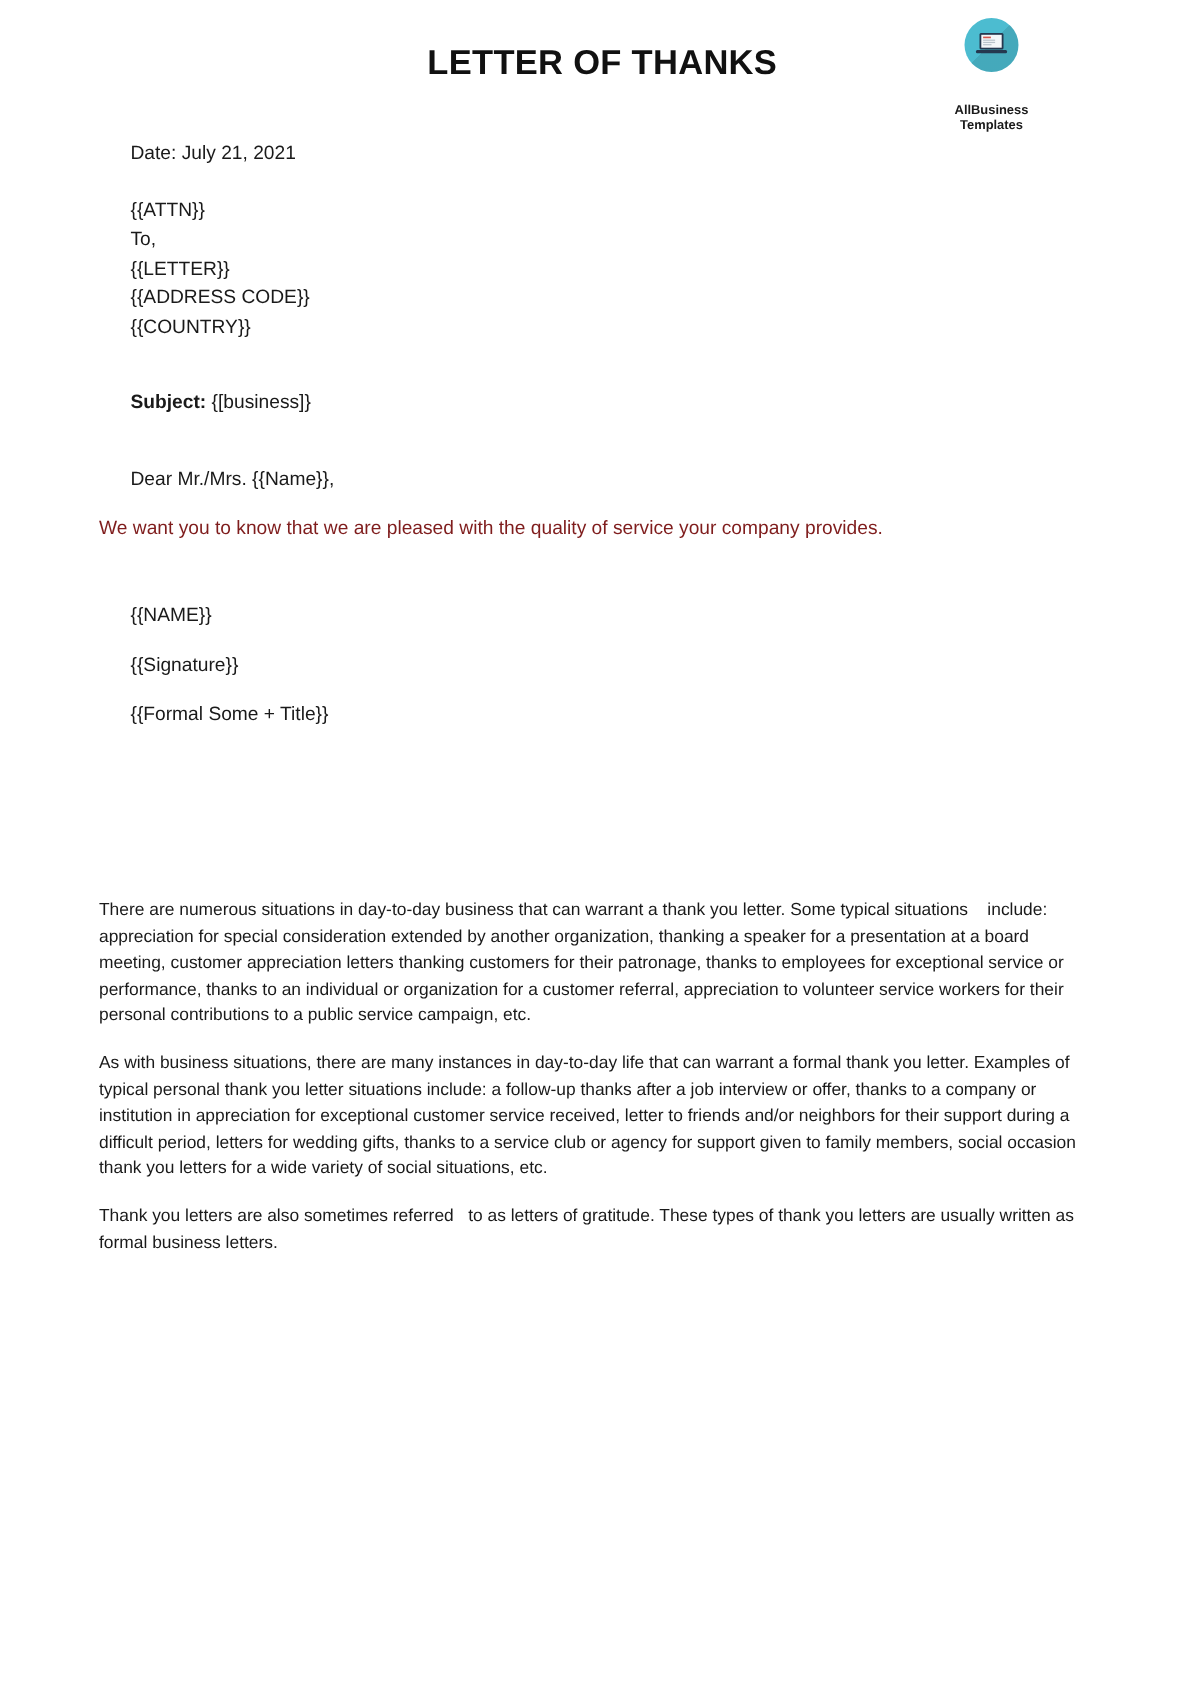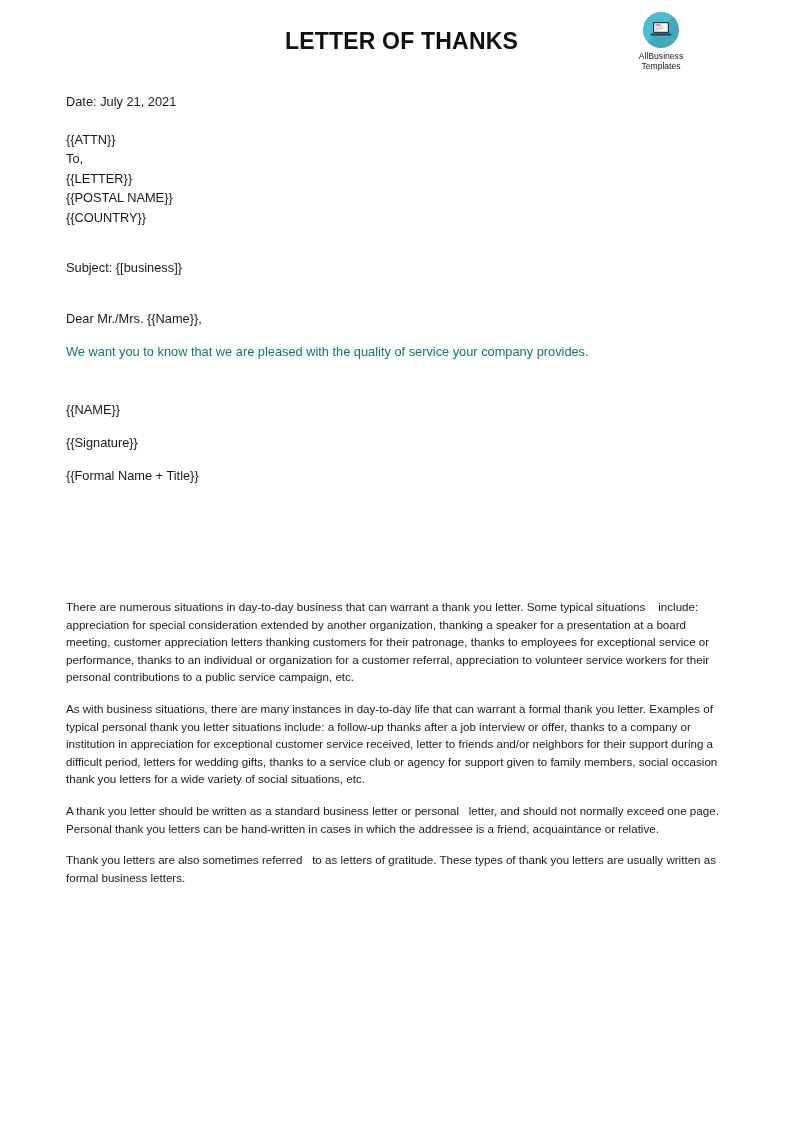"AllBusiness" .logo-text { font-weight: normal -> bold; margin-top: 3px -> 20px }
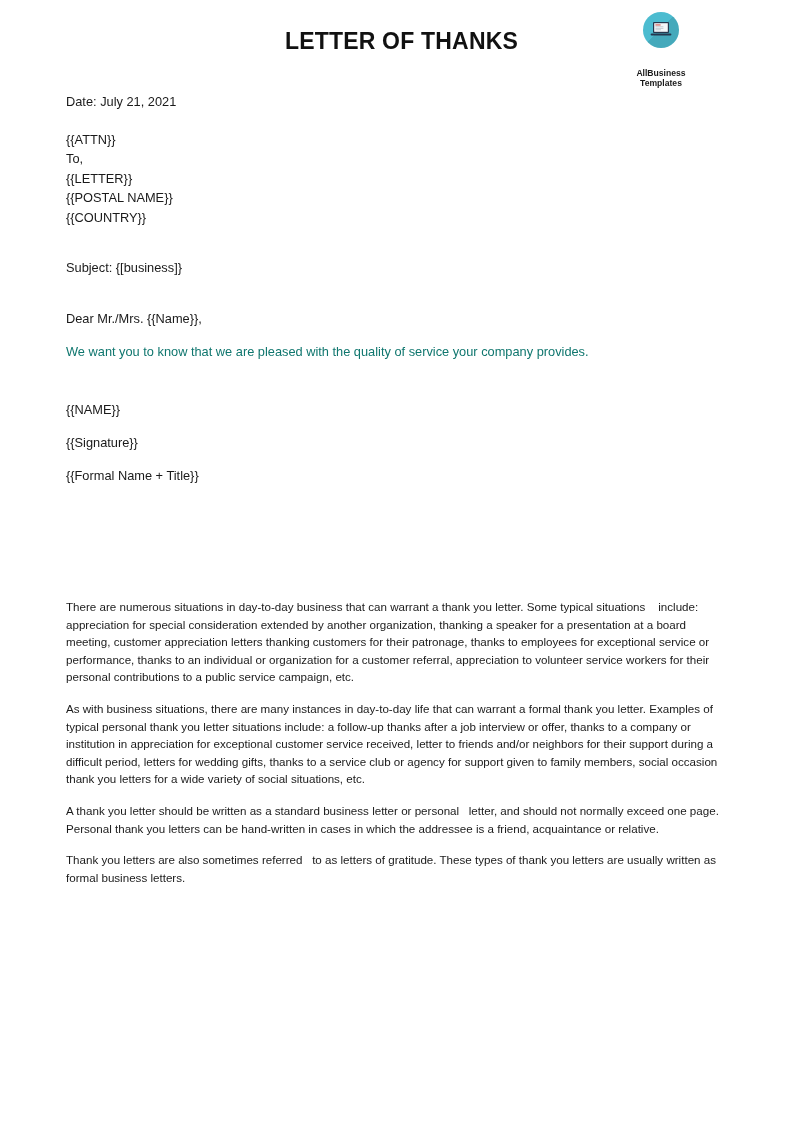"Date: July 21, 2021" .line { margin-left: none -> 21px }
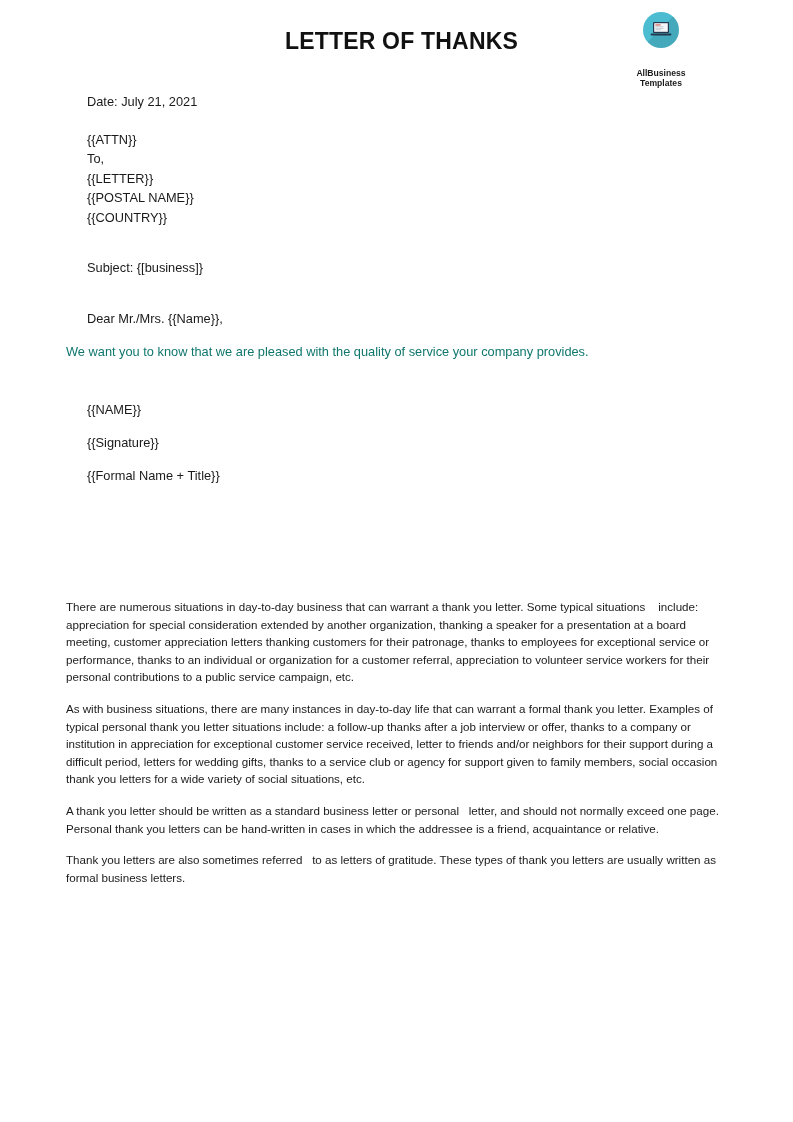"{{POSTAL NAME}}" div.line { text: POSTAL NAME -> ADDRESS CODE }
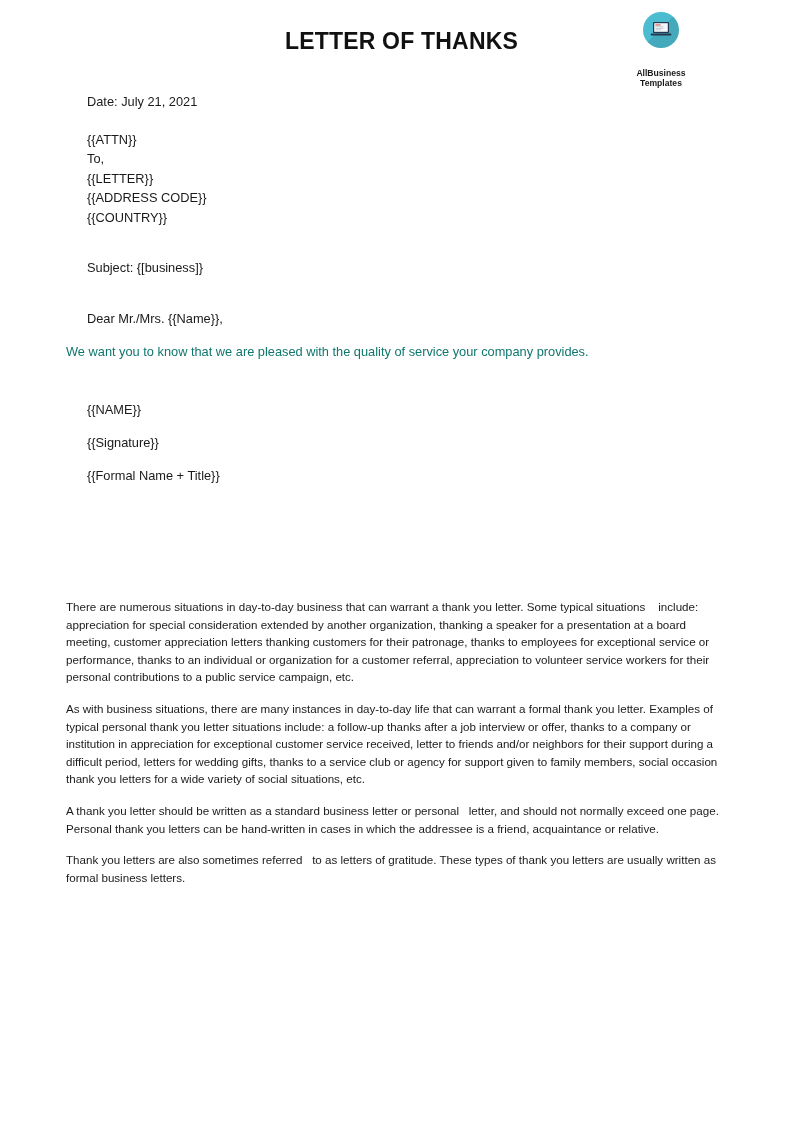"Subject:" .subject-label { font-weight: normal -> bold }
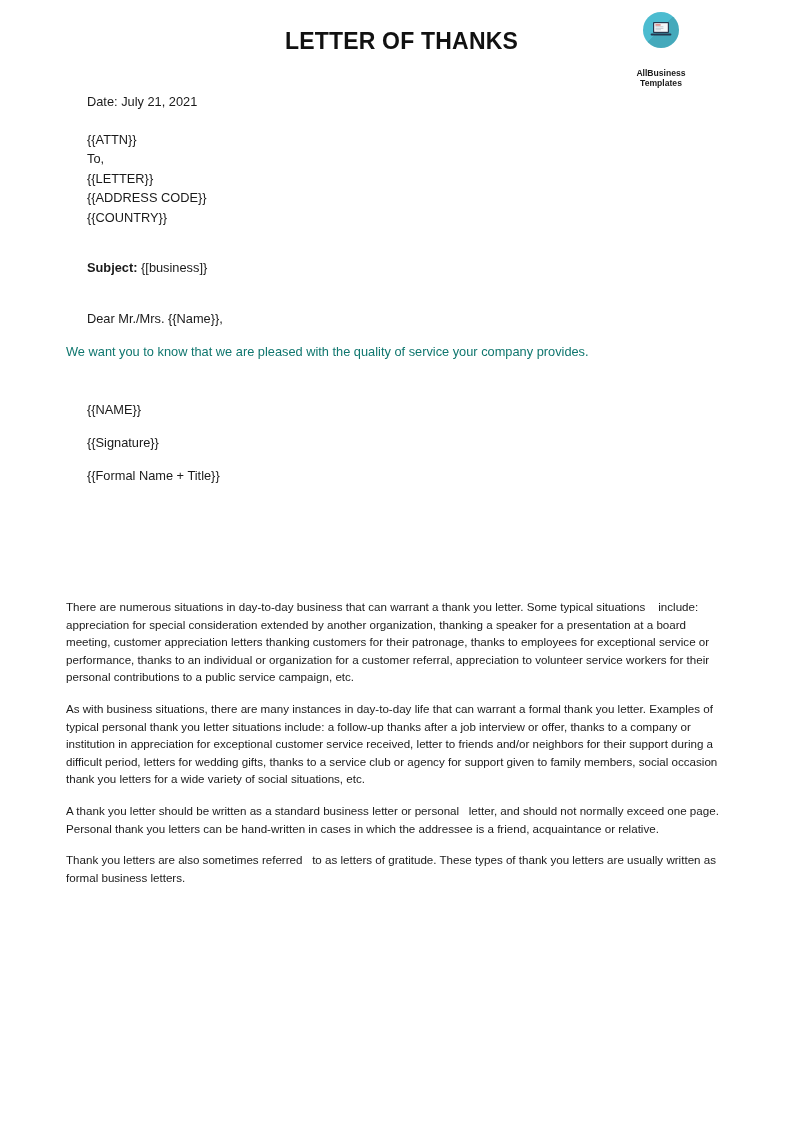"We want you to know" .para { color: #0f766e -> #7f1d1d }
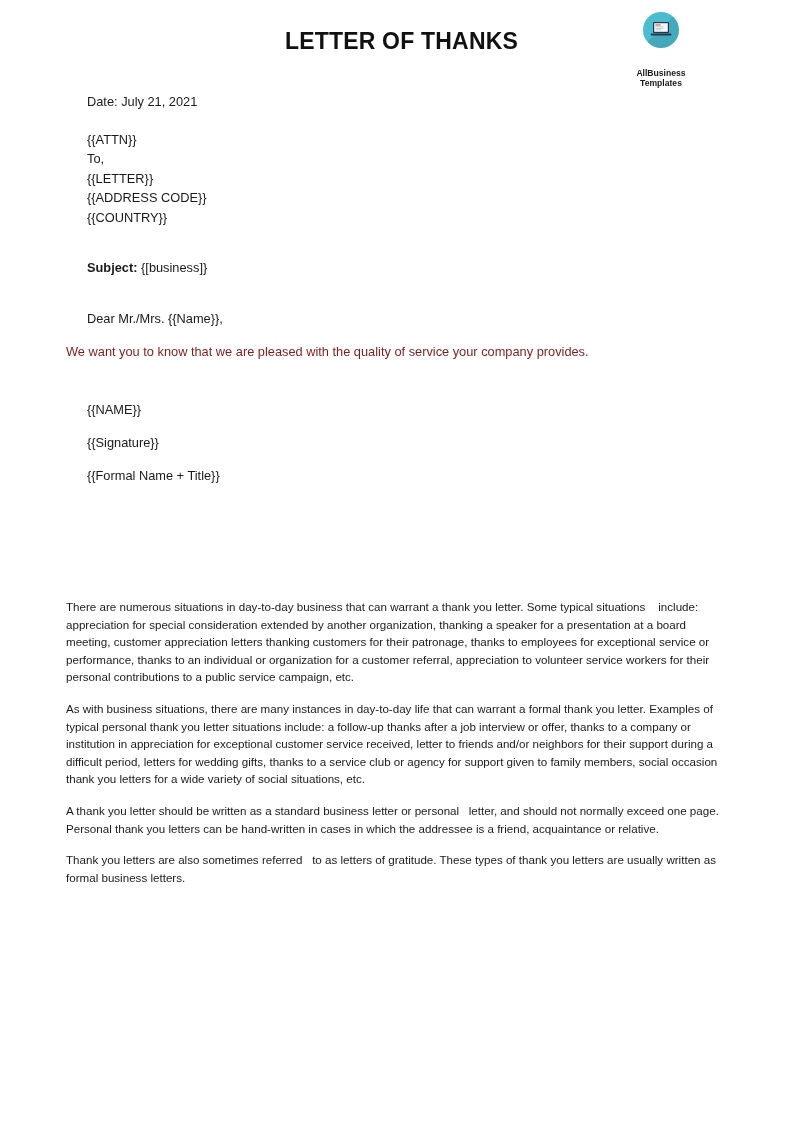"{{Formal Name + Title}}" div.line { text: Name -> Some }
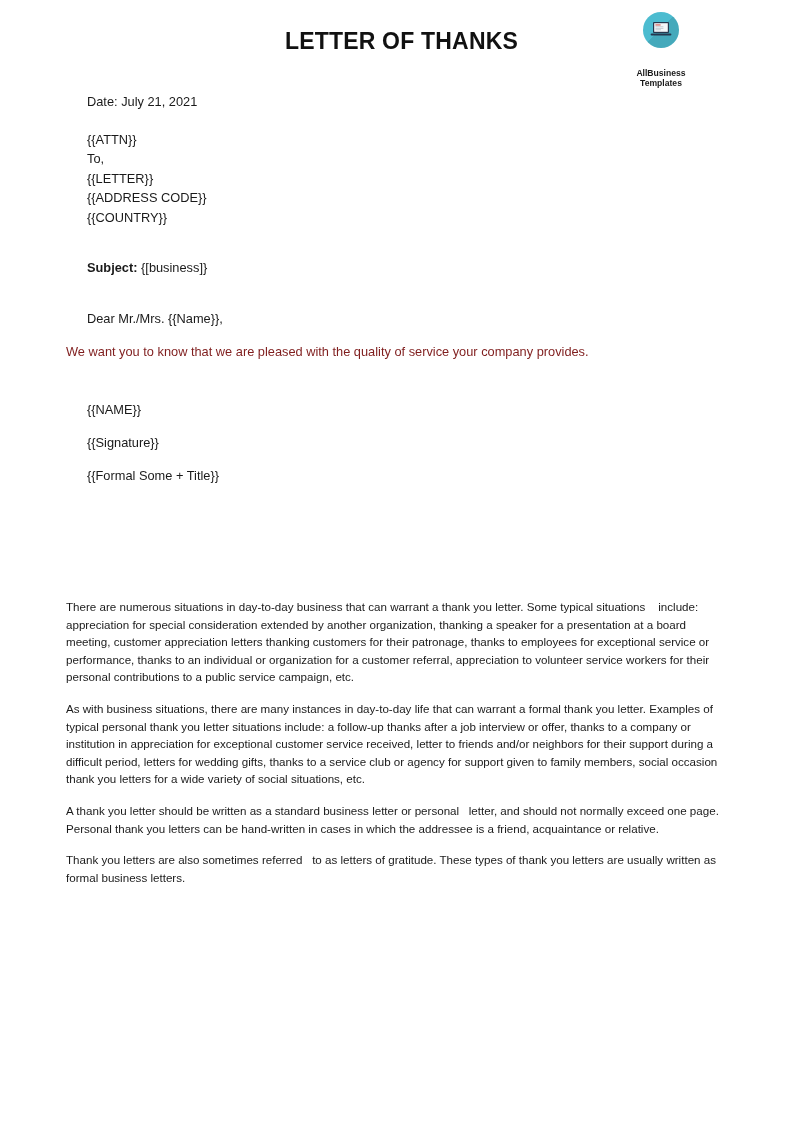"A thank you letter should" p.note { html: <p>A thank you letter should be written as a standard business letter or personal letter, and should not normally exceed one page. Personal thank you letters can be hand-written in cases in which the addressee is a friend, acquaintance or relative.</p> -> none }
